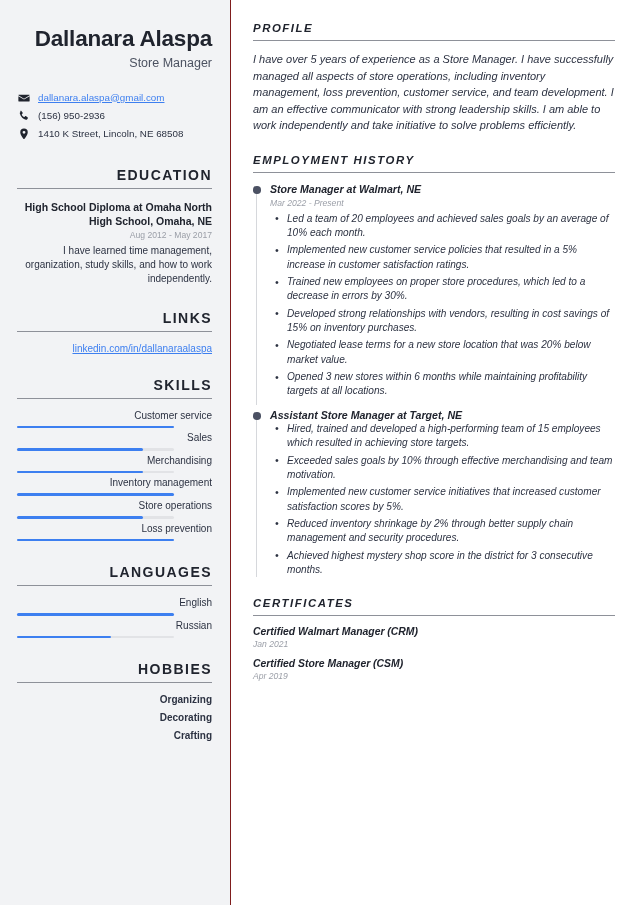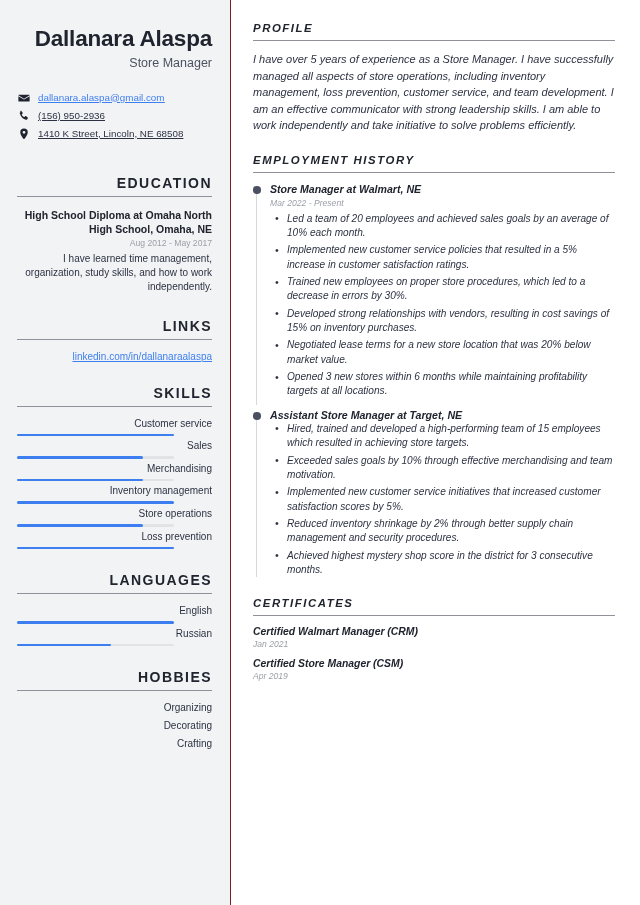"dallanara.alaspa@gmail.com" .contact-list { margin-bottom: 34px -> 26px; text-decoration: underline -> none }
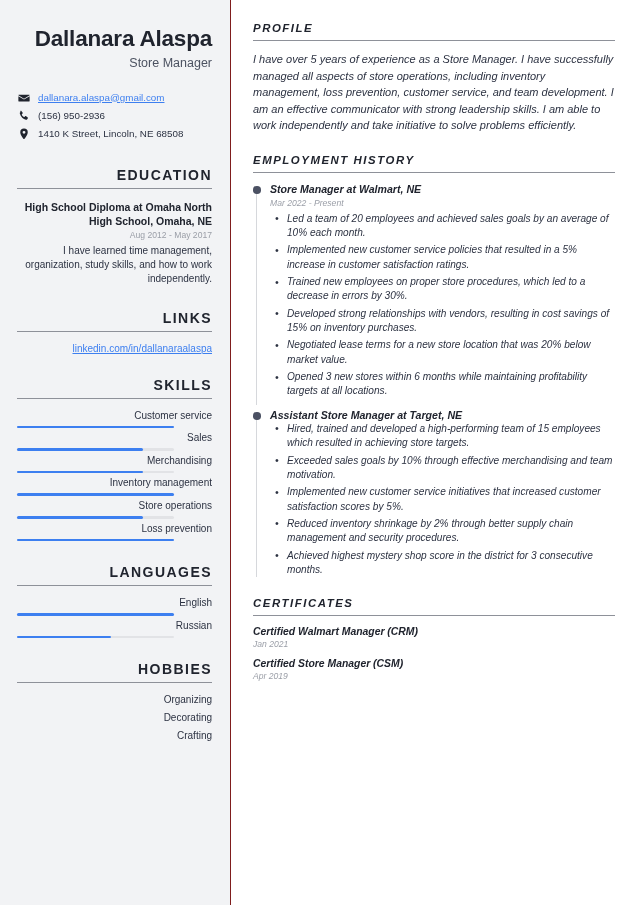"Organizing" .hobby-item { font-weight: none -> bold }
